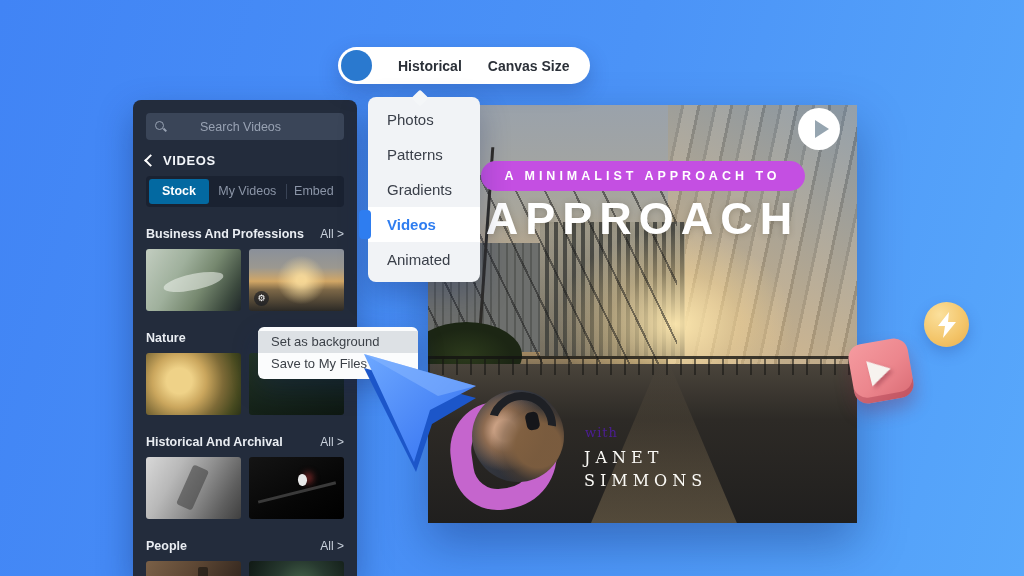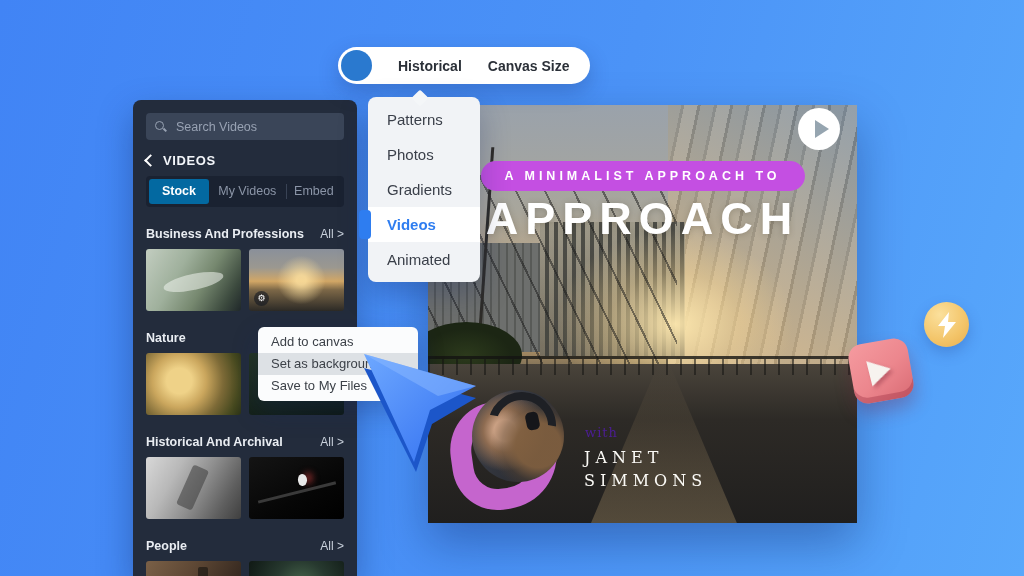"Search Videos" .search { gap: none -> 24px }
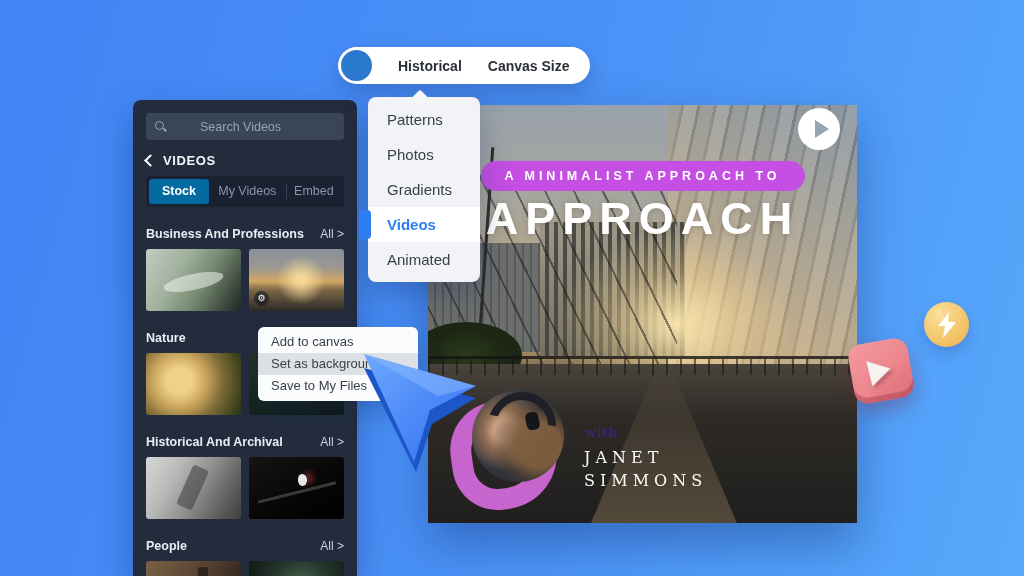"Patterns" div.ddrow { order: before "Photos" -> after "Photos" }
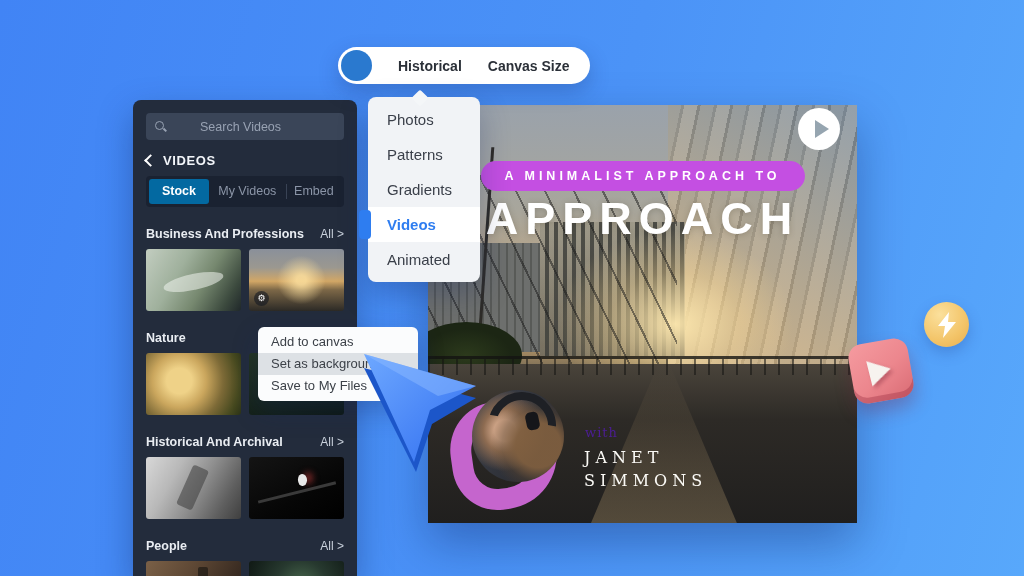"Add to canvas" div.ctxrow { html: <div>Add to canvas</div> -> none }
